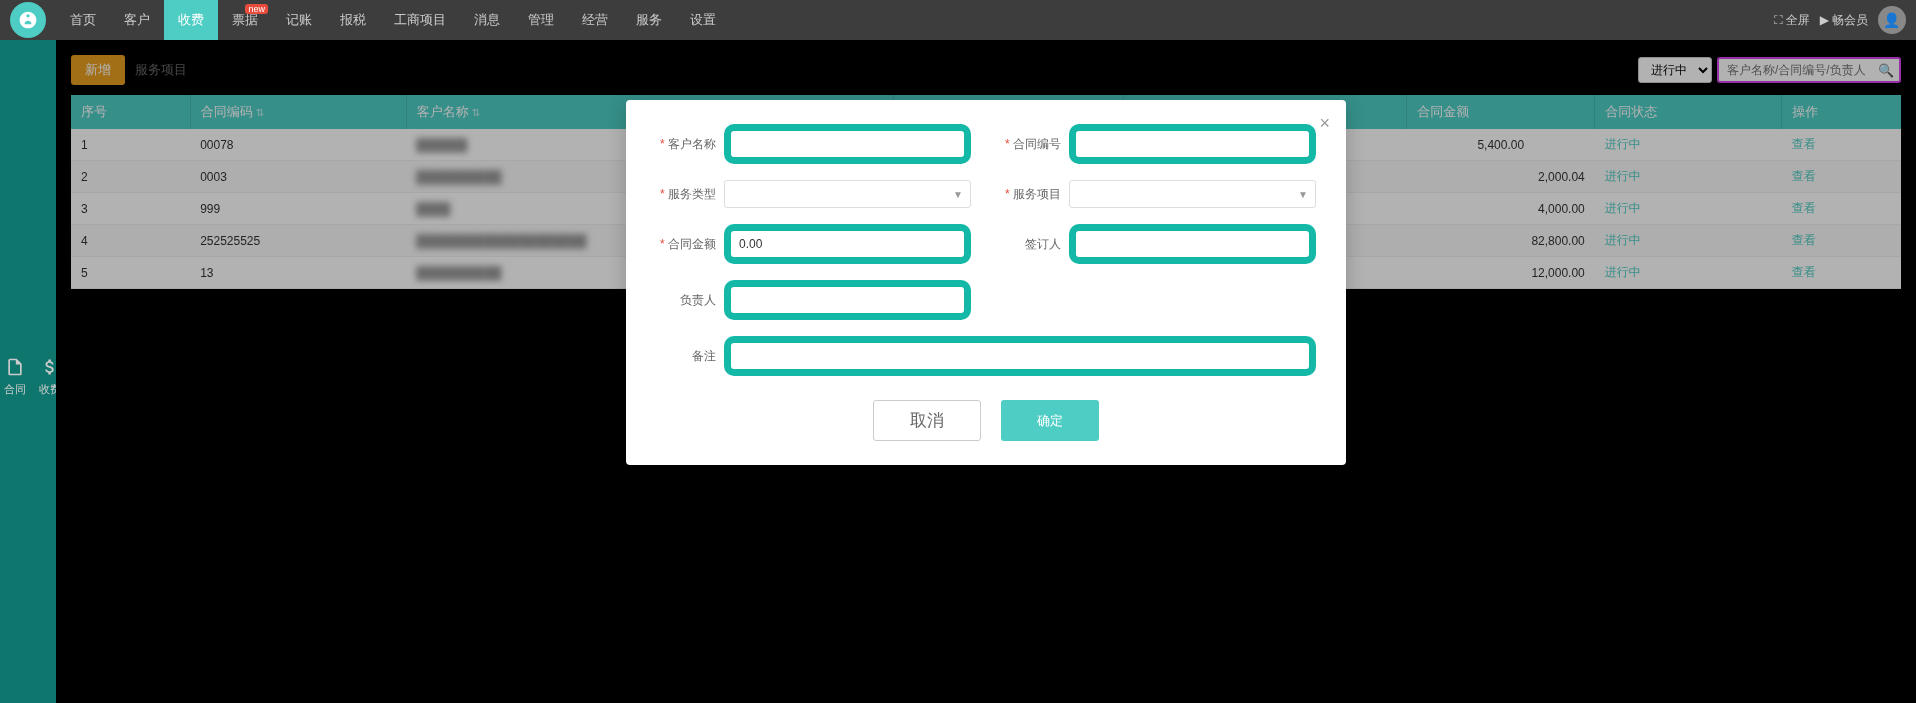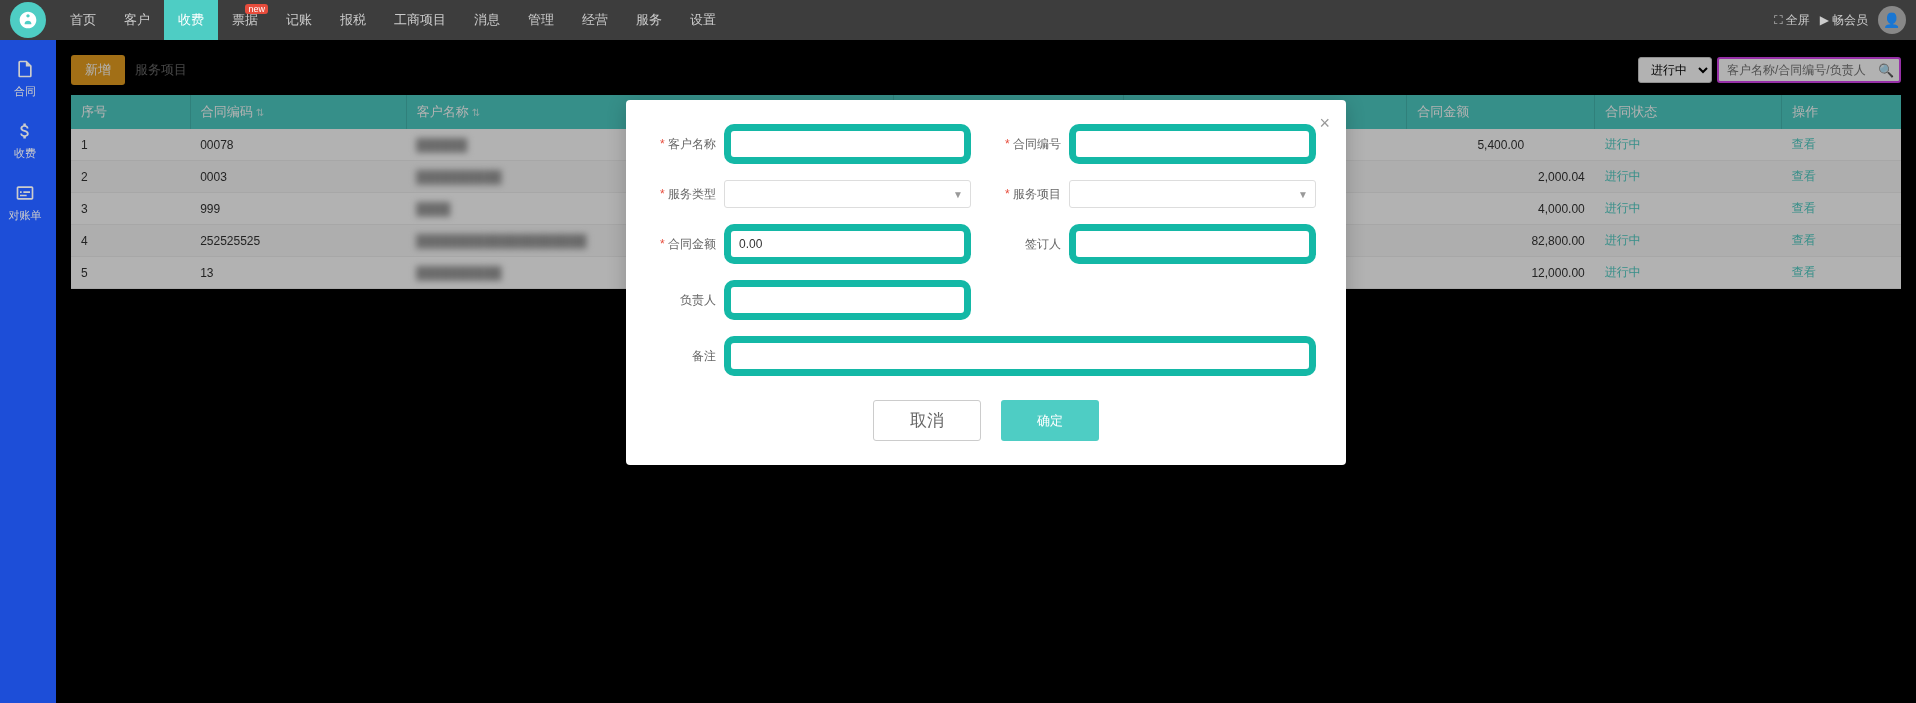"合同" .sidebar { align-items: none -> center; background: #1d4ed8 -> #0f766e; flex-direction: column -> row }
